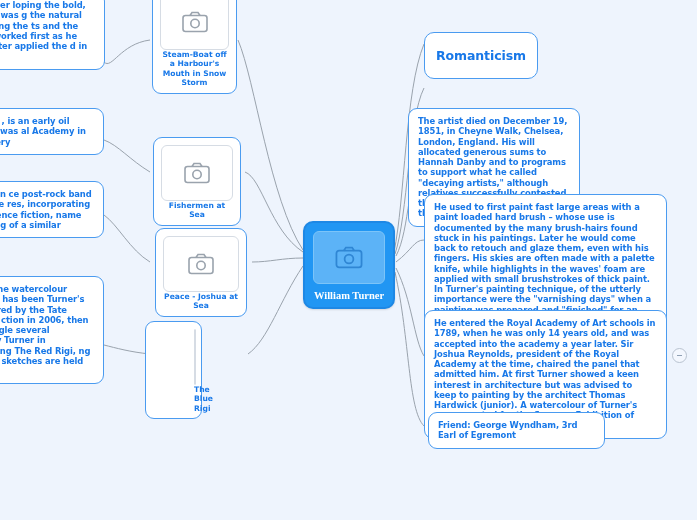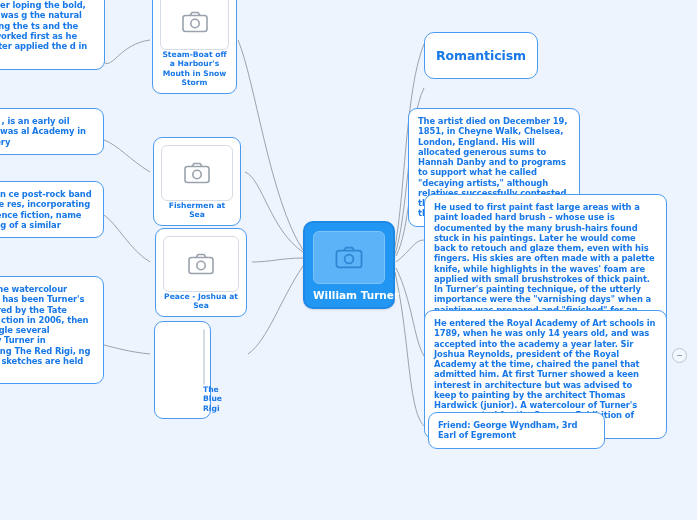"William Turner" #center-node .imgcap { font-family: none -> Liberation Serif, serif }
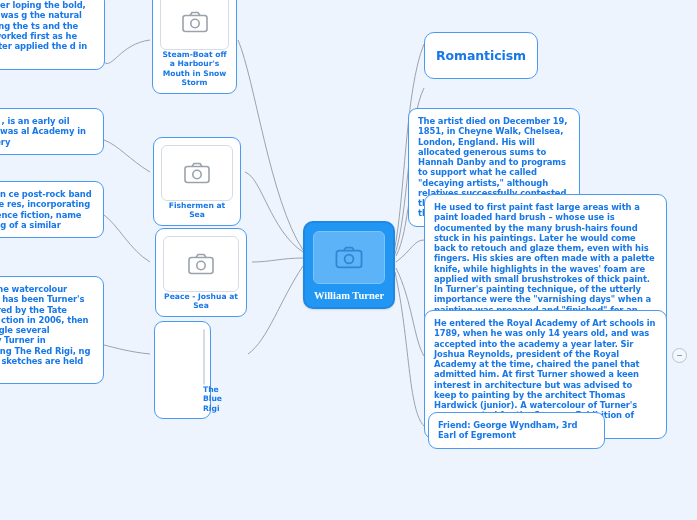"The Blue Rigi" div.imgnode { left: 154px -> 145px }
